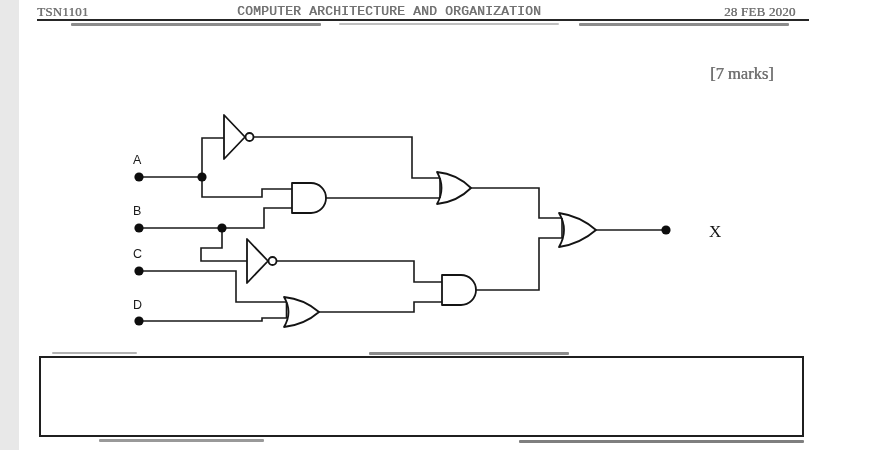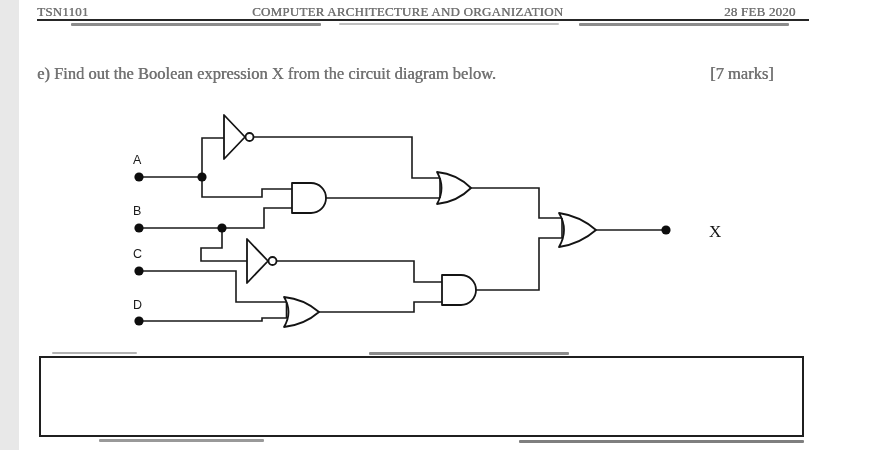"COMPUTER ARCHITECTURE AND ORGANIZATION" .hdr-title { font-family: none -> Liberation Mono, monospace; left: 233px -> 218px }
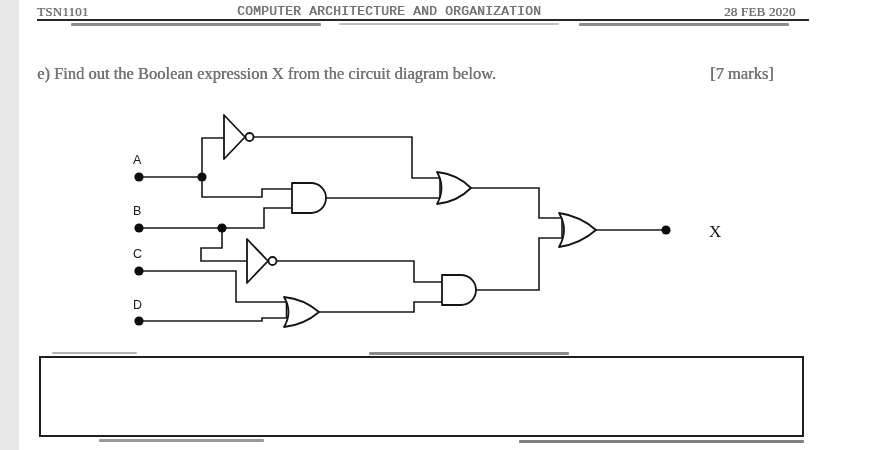"e) Find out the Boolean" div.question-line { html: <div>e) Find out the Boolean expression X from the circuit diagram below.</div> -> none }
